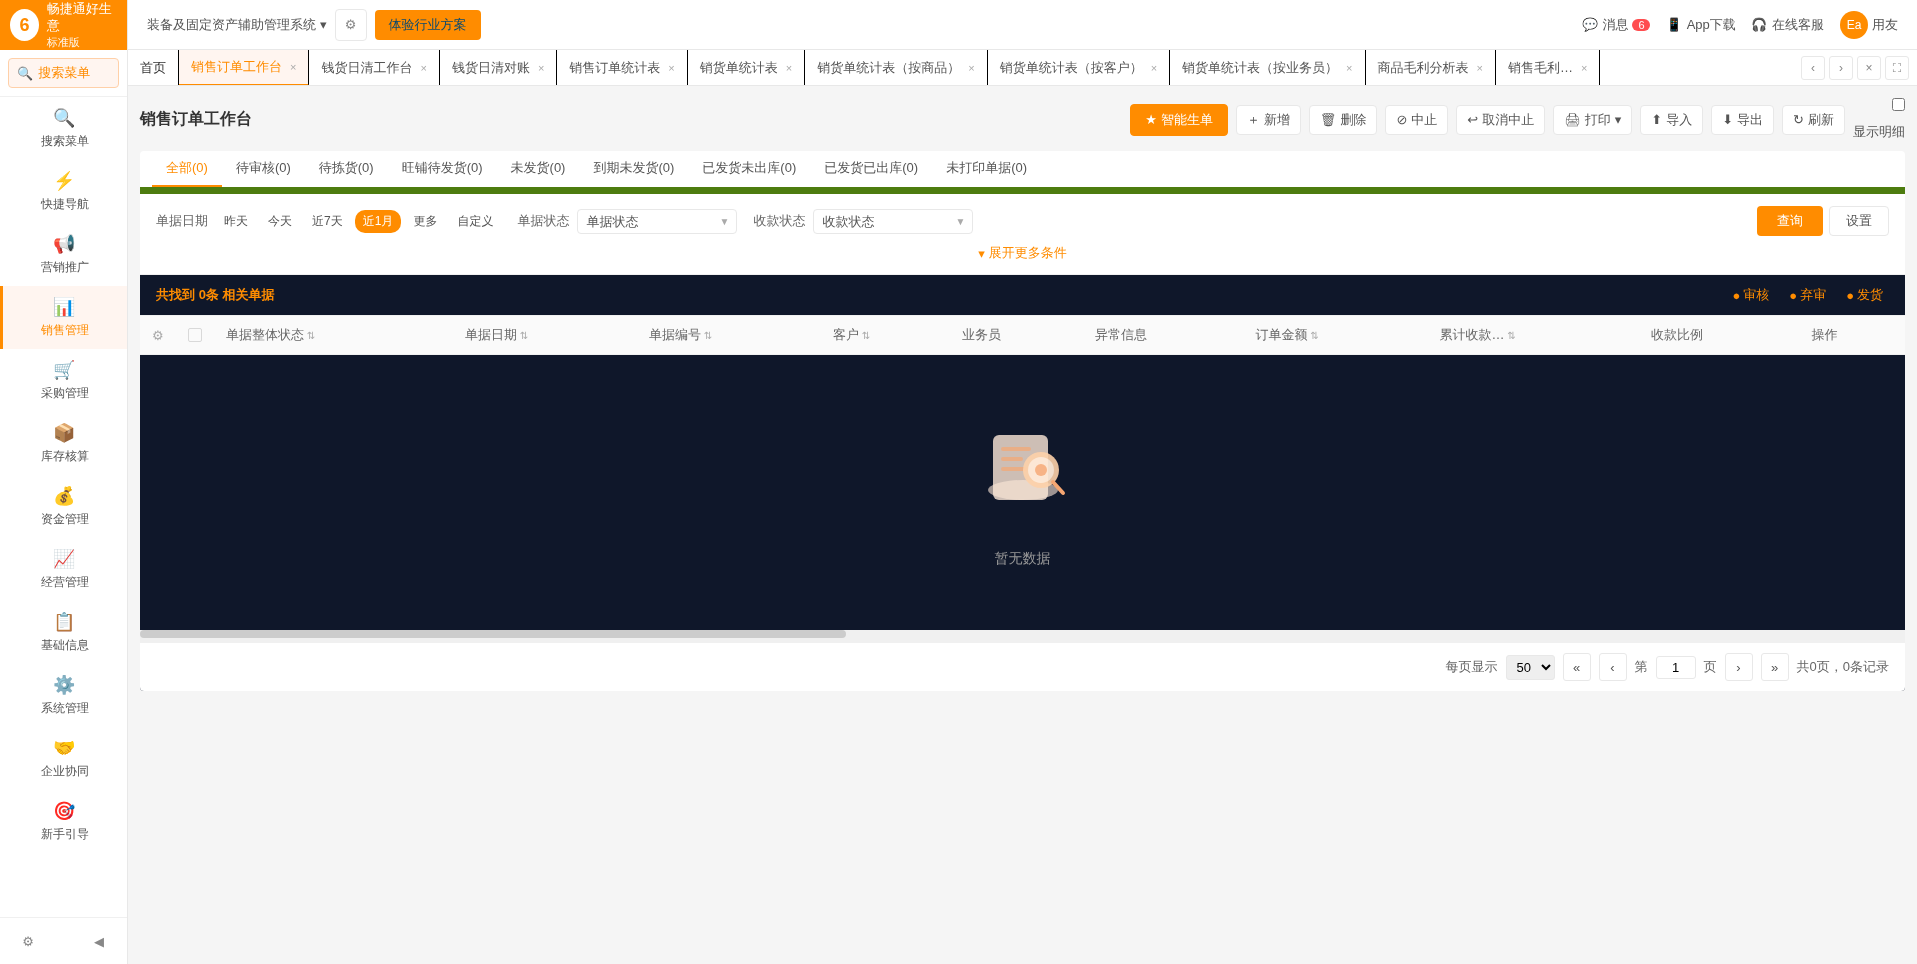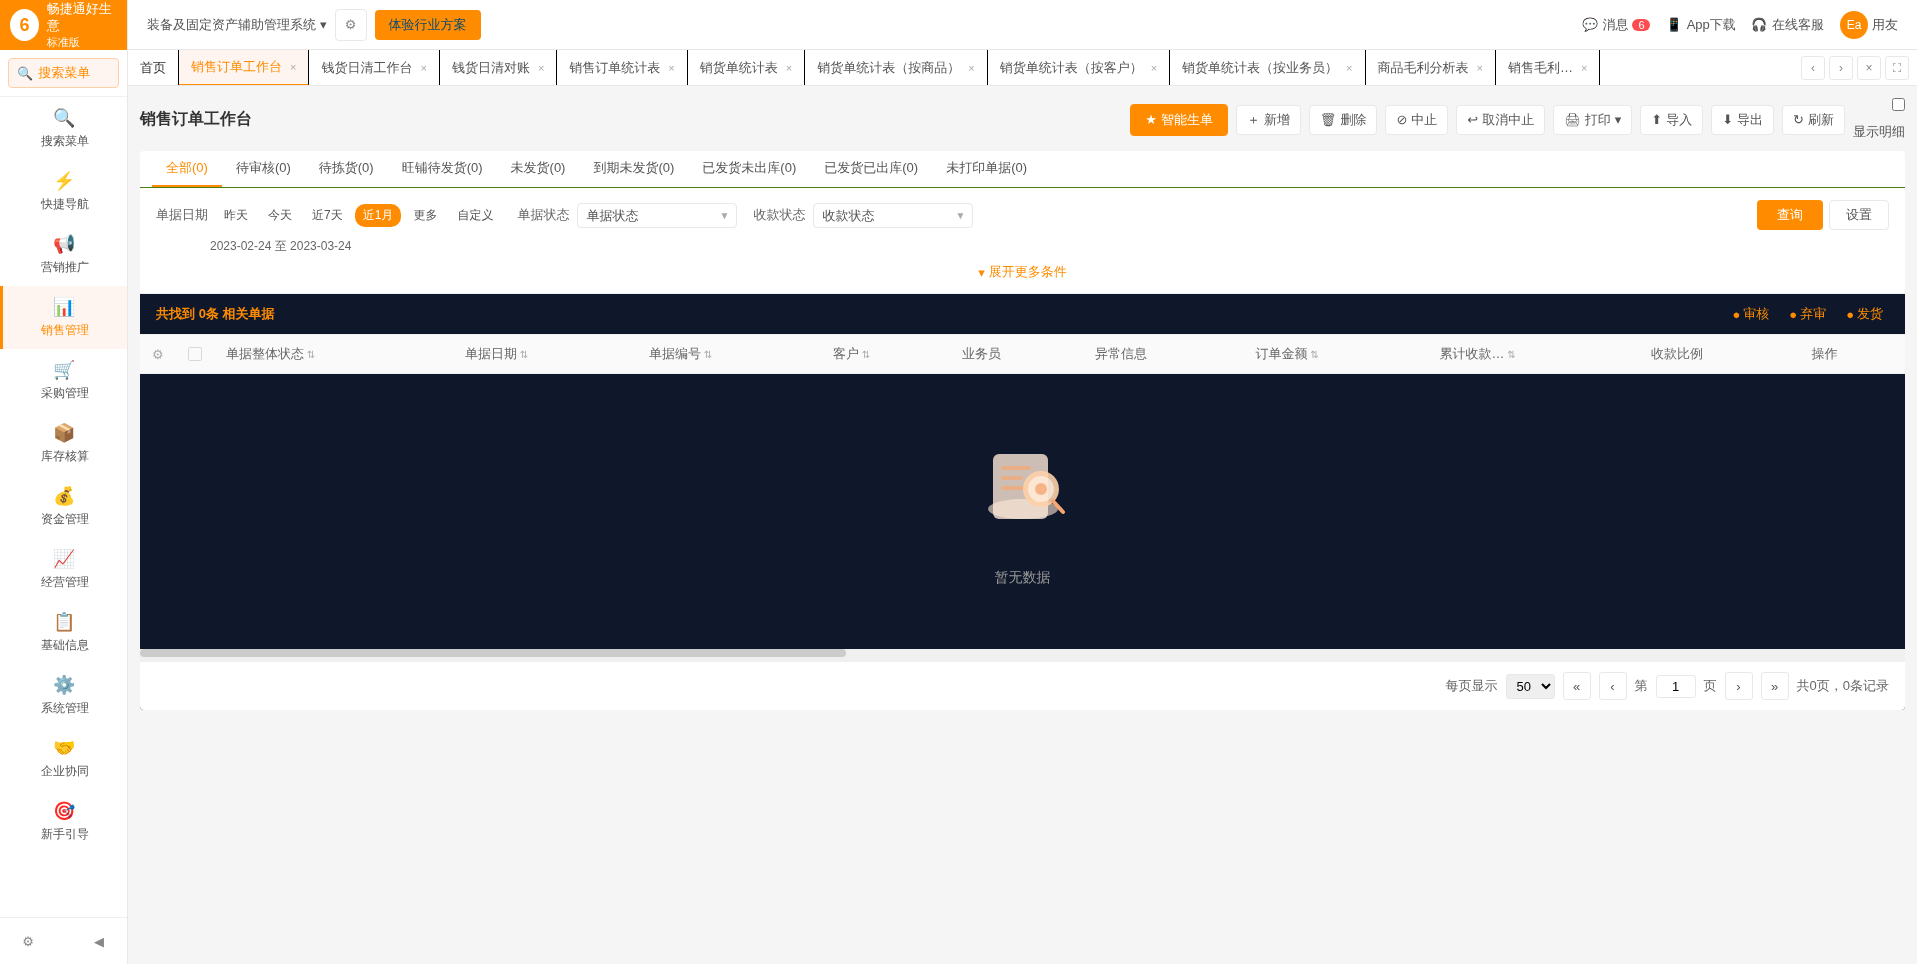"全部(0)" .filter-tabs { border-bottom: 1px solid #4d7c0f -> 7px solid #4d7c0f }
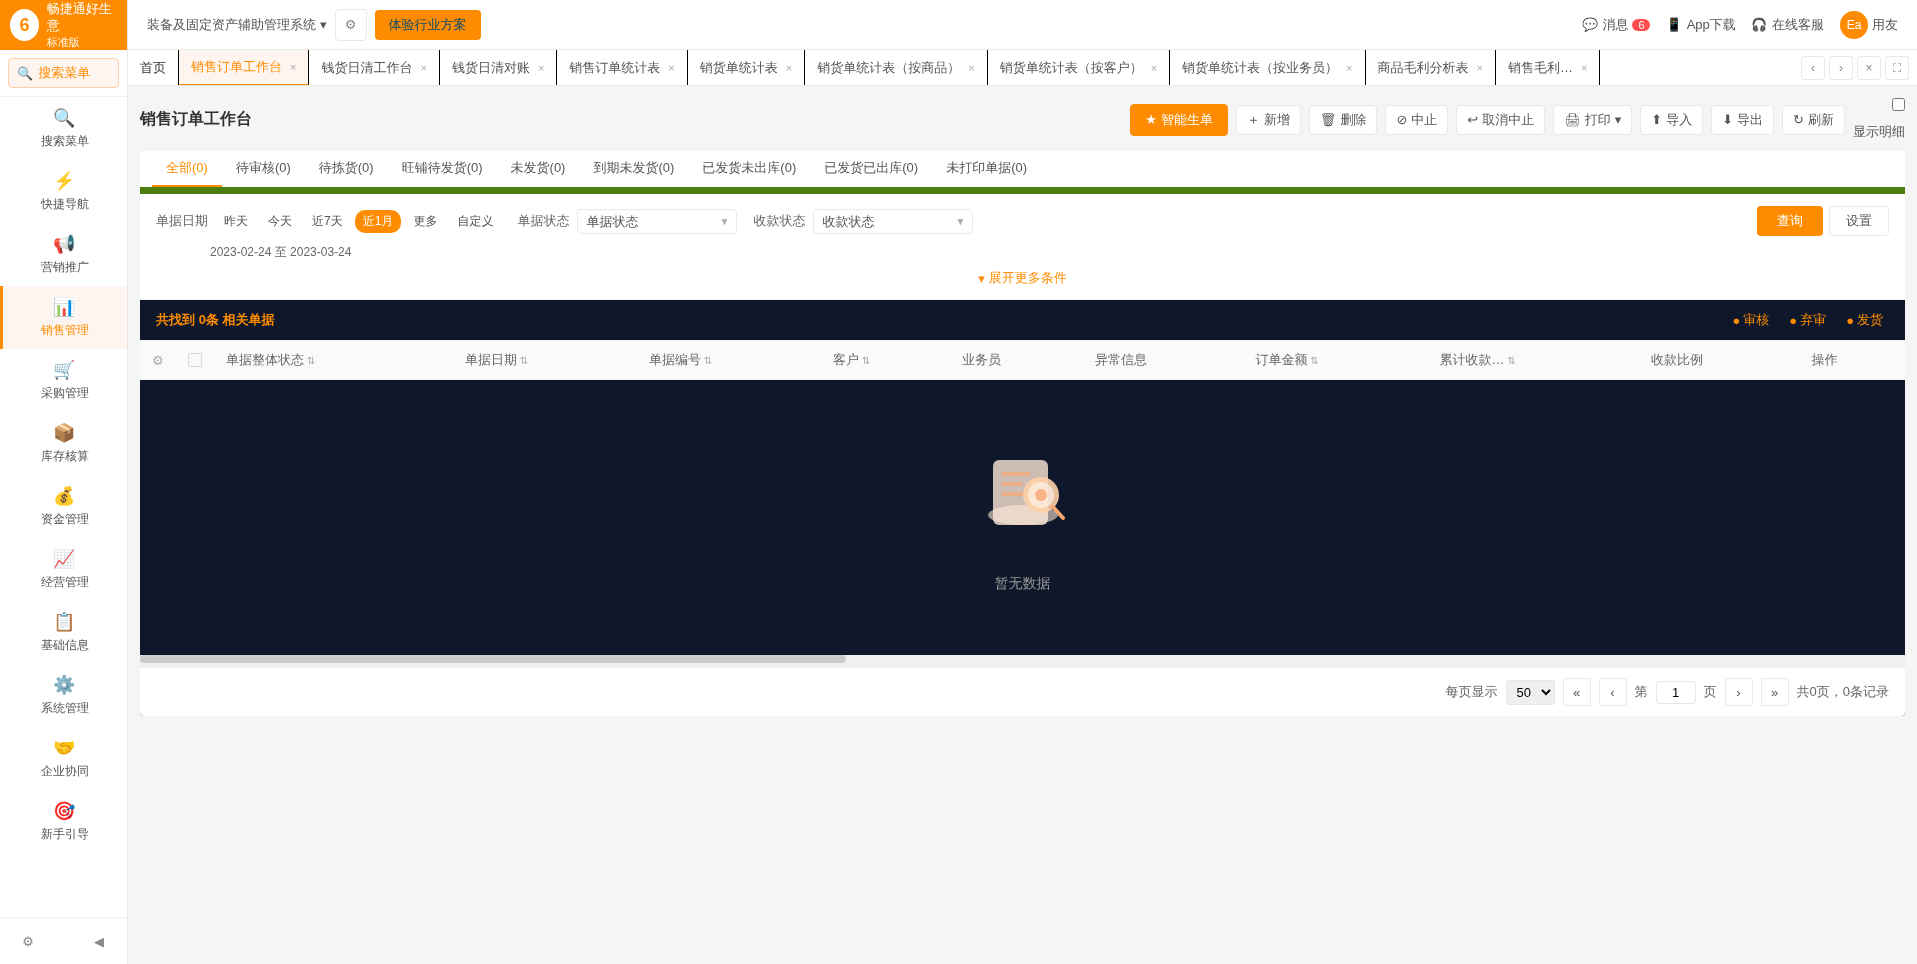"2023-02-24 至 2023-03-24" div { html: <div> <div>2023-02-24 至 2023-03-24</div> </div> -> none }
